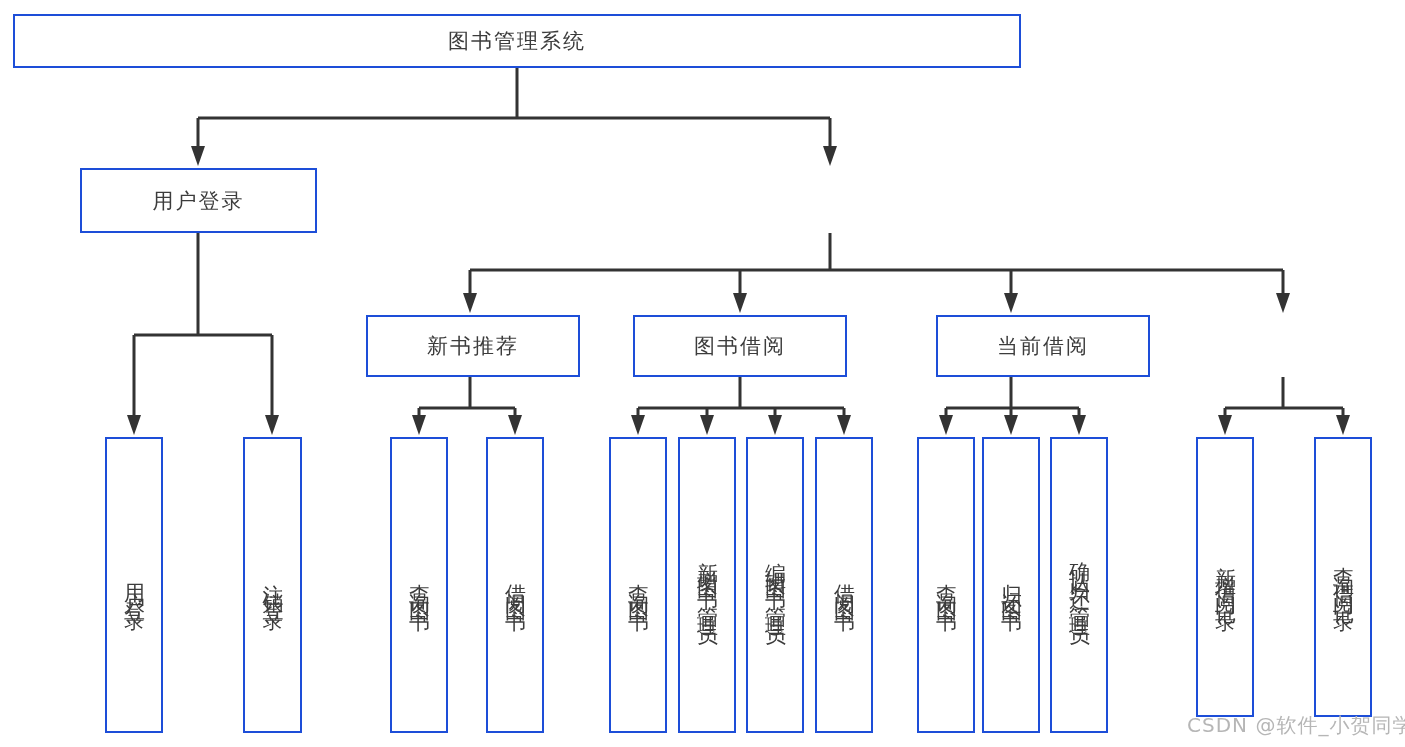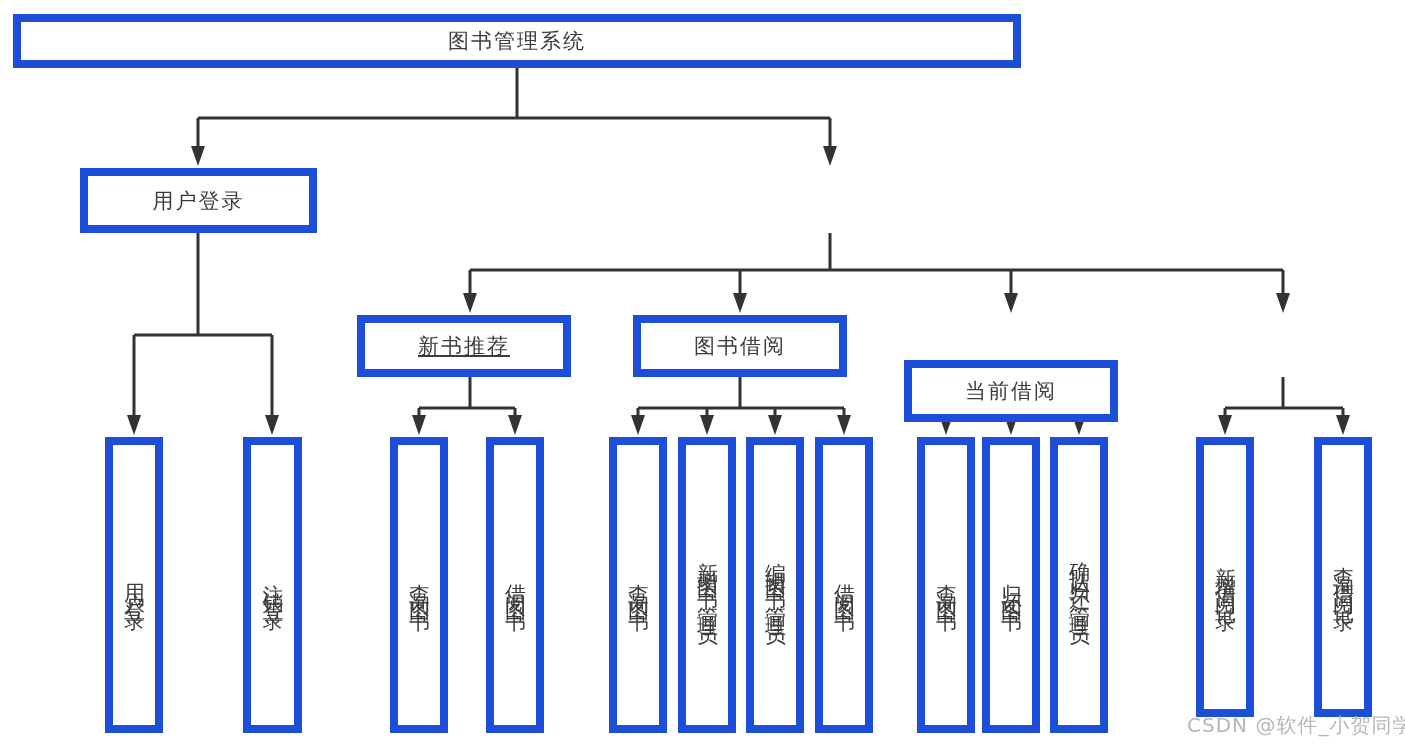"图书管理系统" .node { border: 8px solid #1d4ed8 -> 2px solid #1d4ed8 }
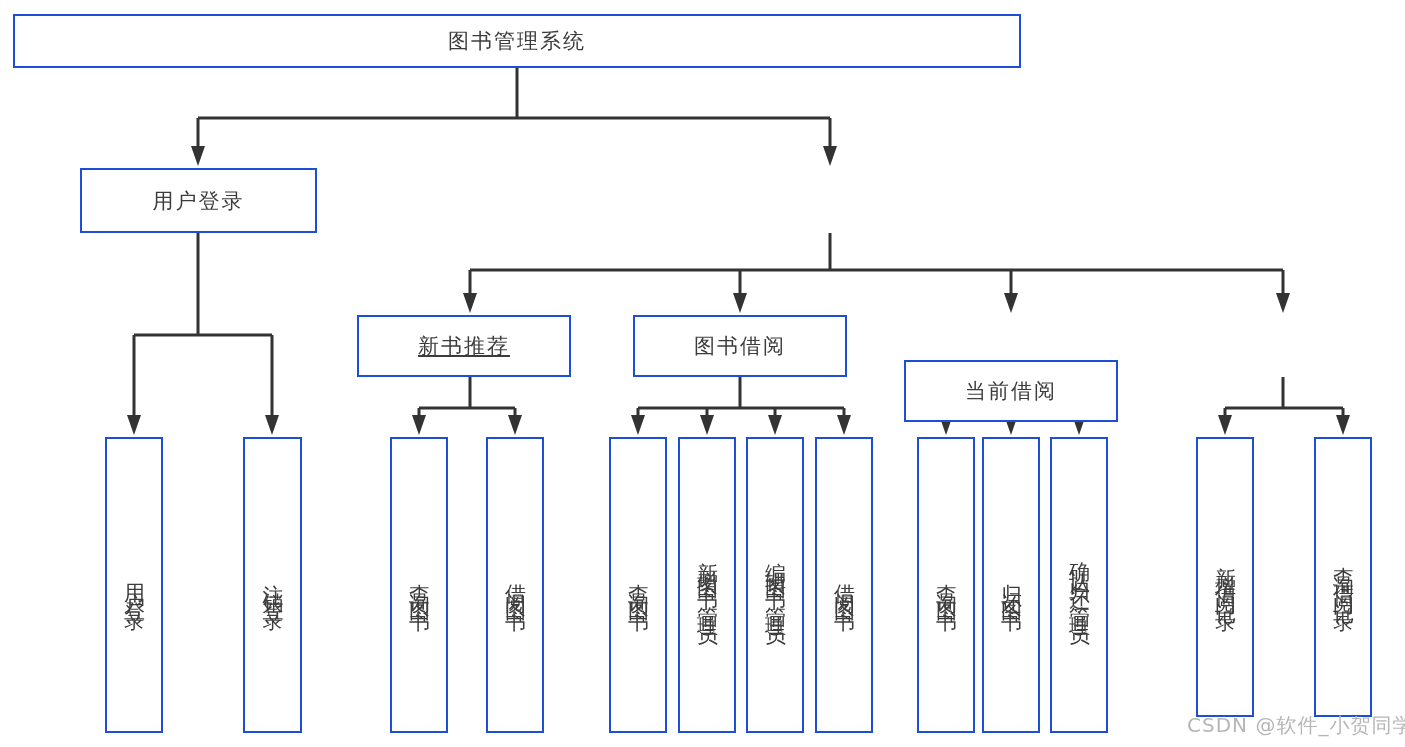"新书推荐" .n-newbook { left: 357px -> 366px; text-decoration: underline -> none }
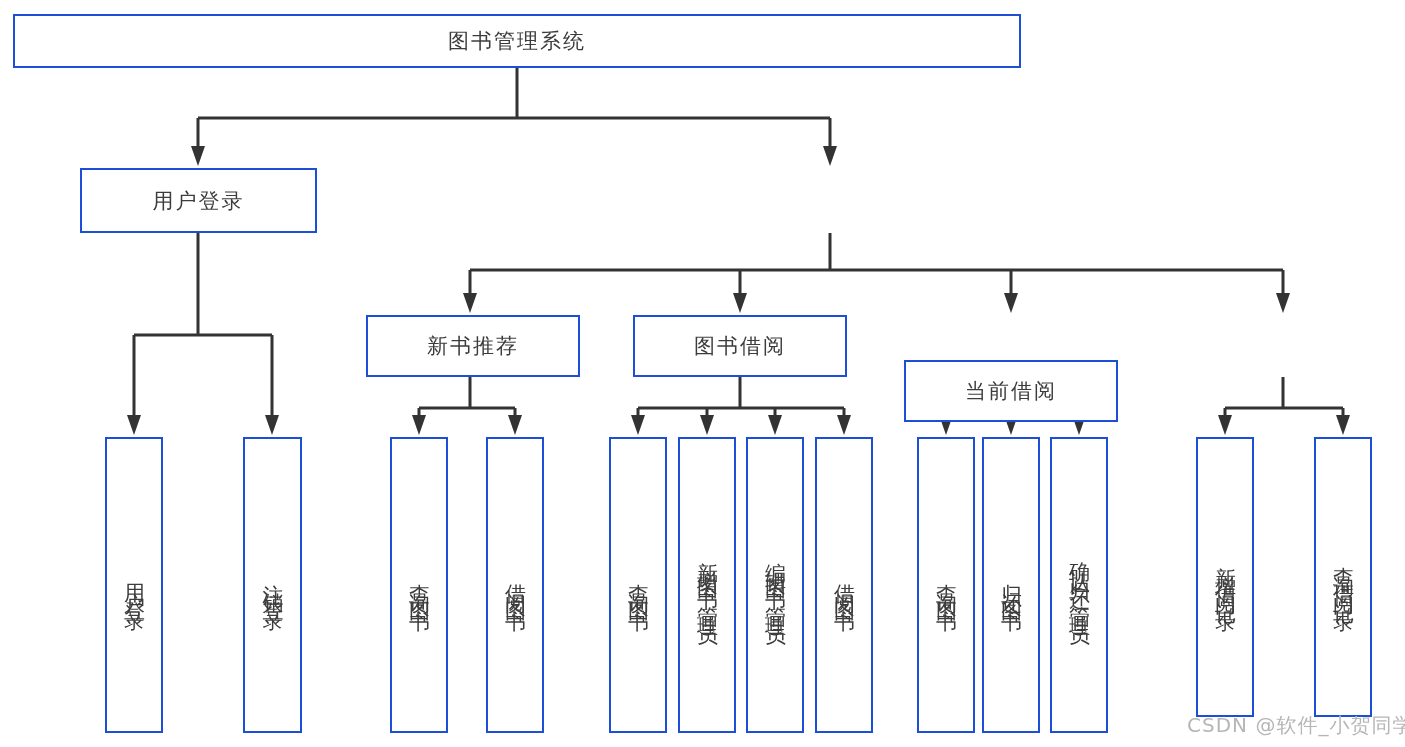"当前借阅" .n-current { left: 904px -> 936px; margin-top: 45px -> none }
